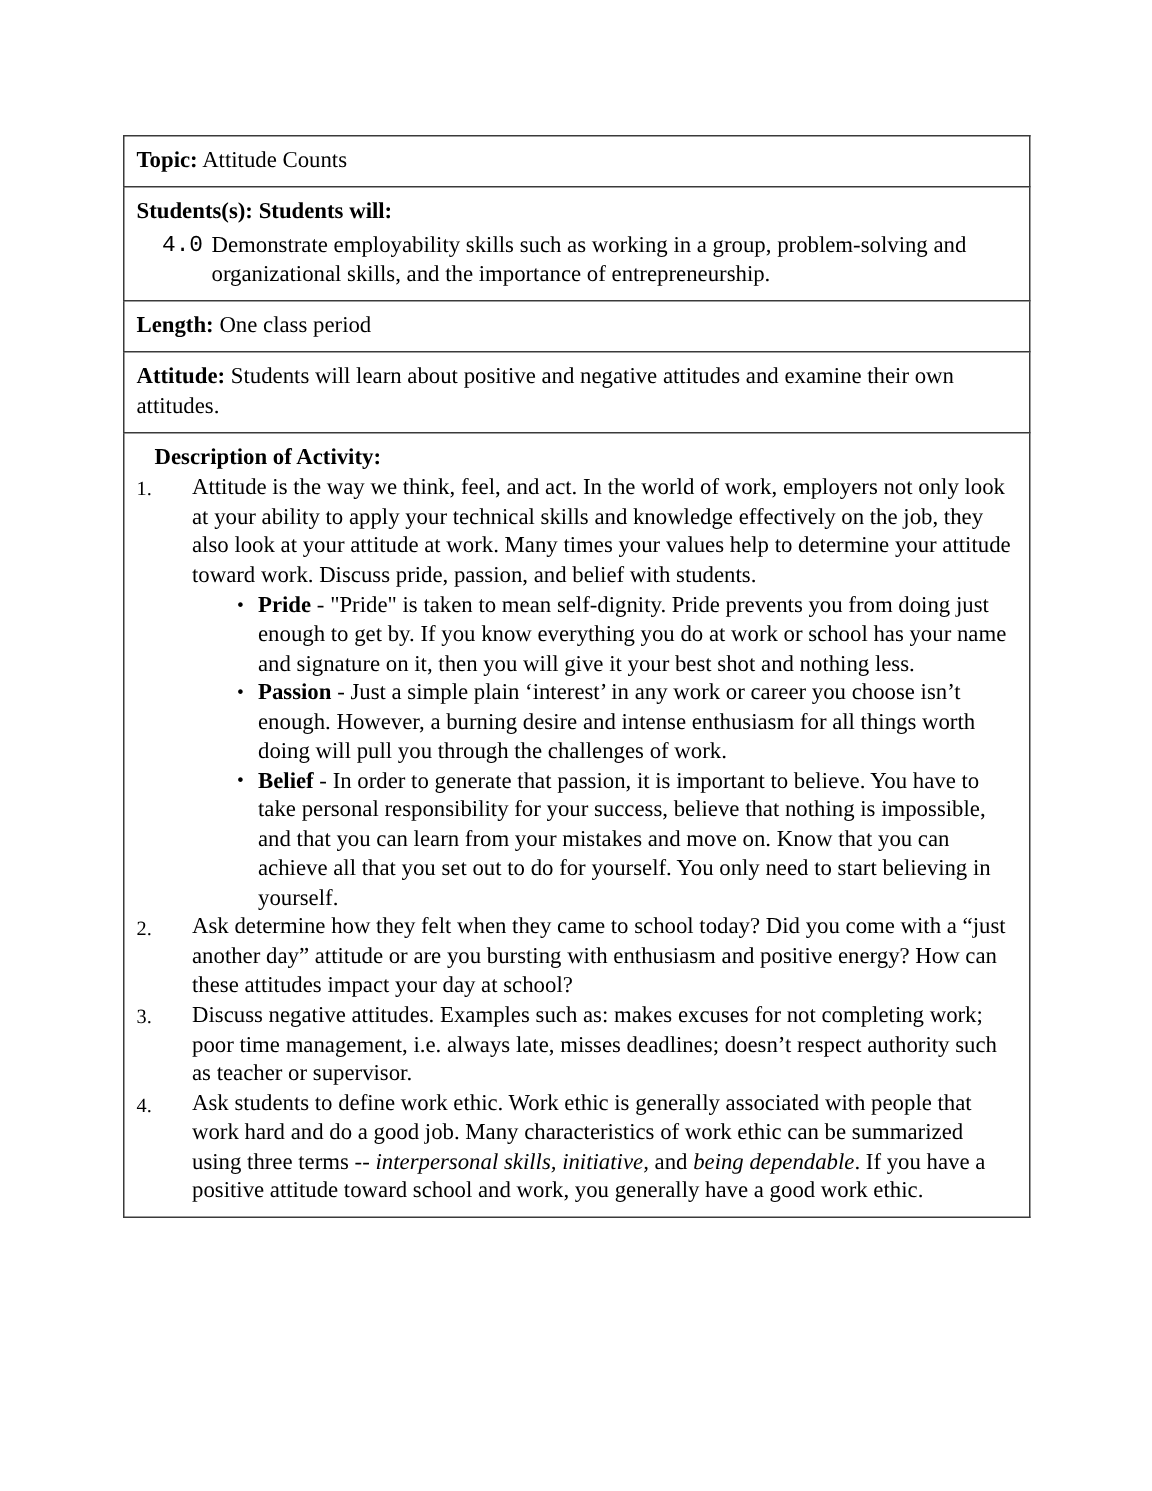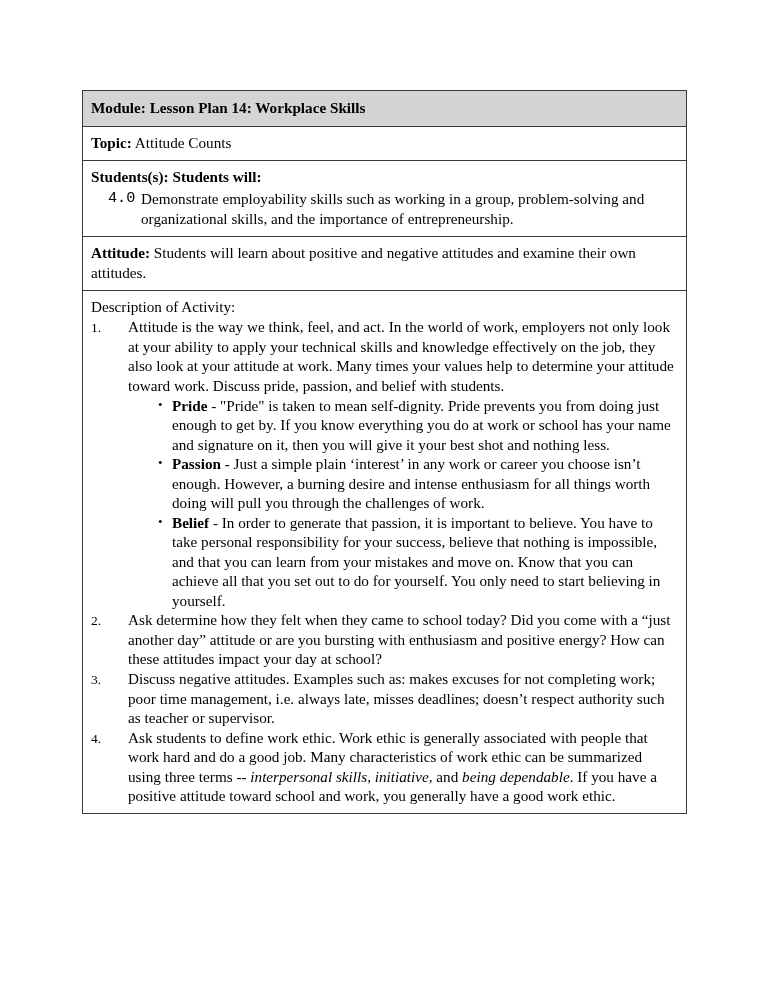"Module: Lesson Plan 14: Workplace" tr.row-module { html: <tr> <td> <span>Module:</span> <span>Lesson Plan 14: Workplace Skills</span> </td> </tr> -> none }
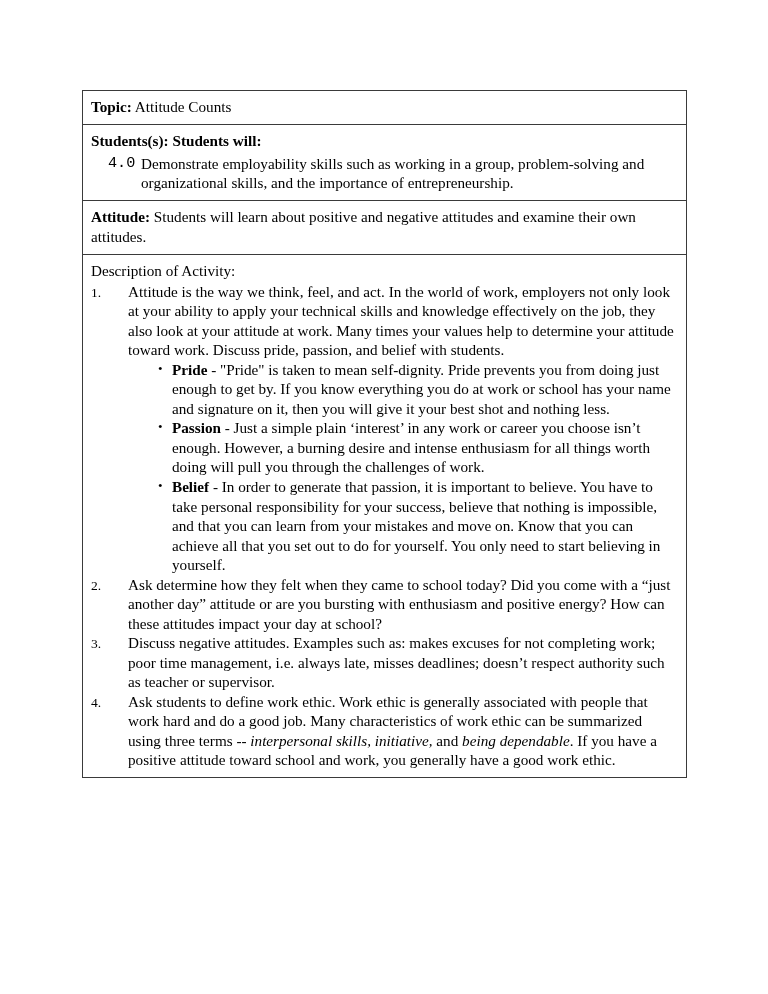"Length: One class period" tr { html: none -> <tr> <td> <span>Length:</span> <span>One class period</span> </td> </tr> }
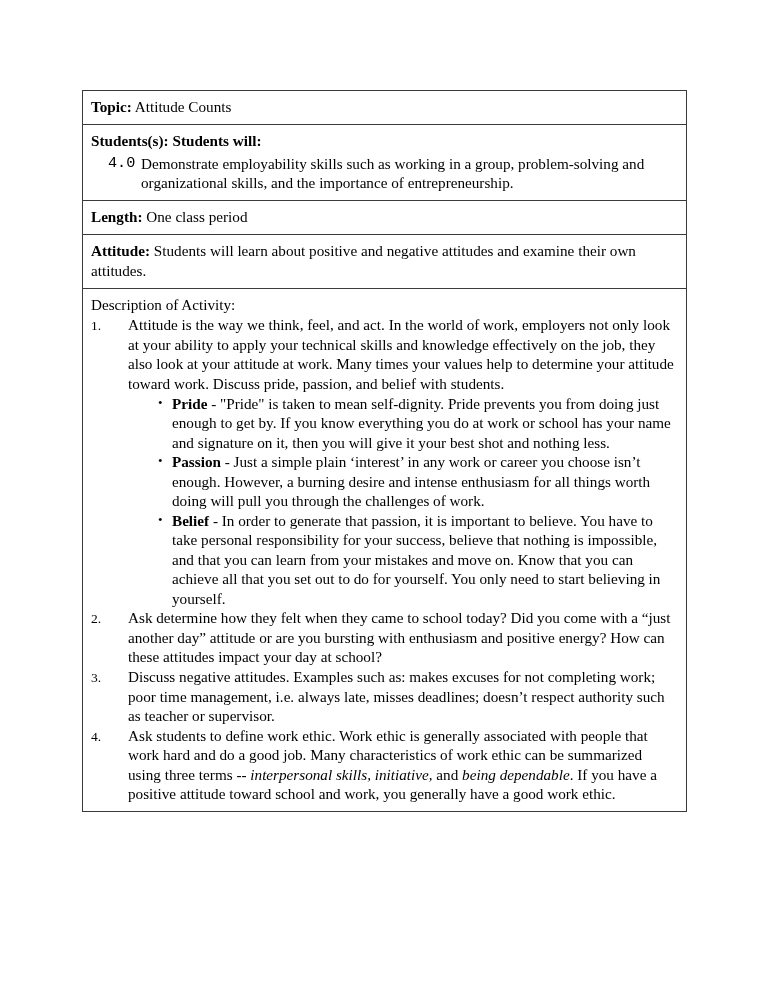"Description of Activity:" .desc-heading { font-weight: normal -> bold; margin-left: none -> 12px }
